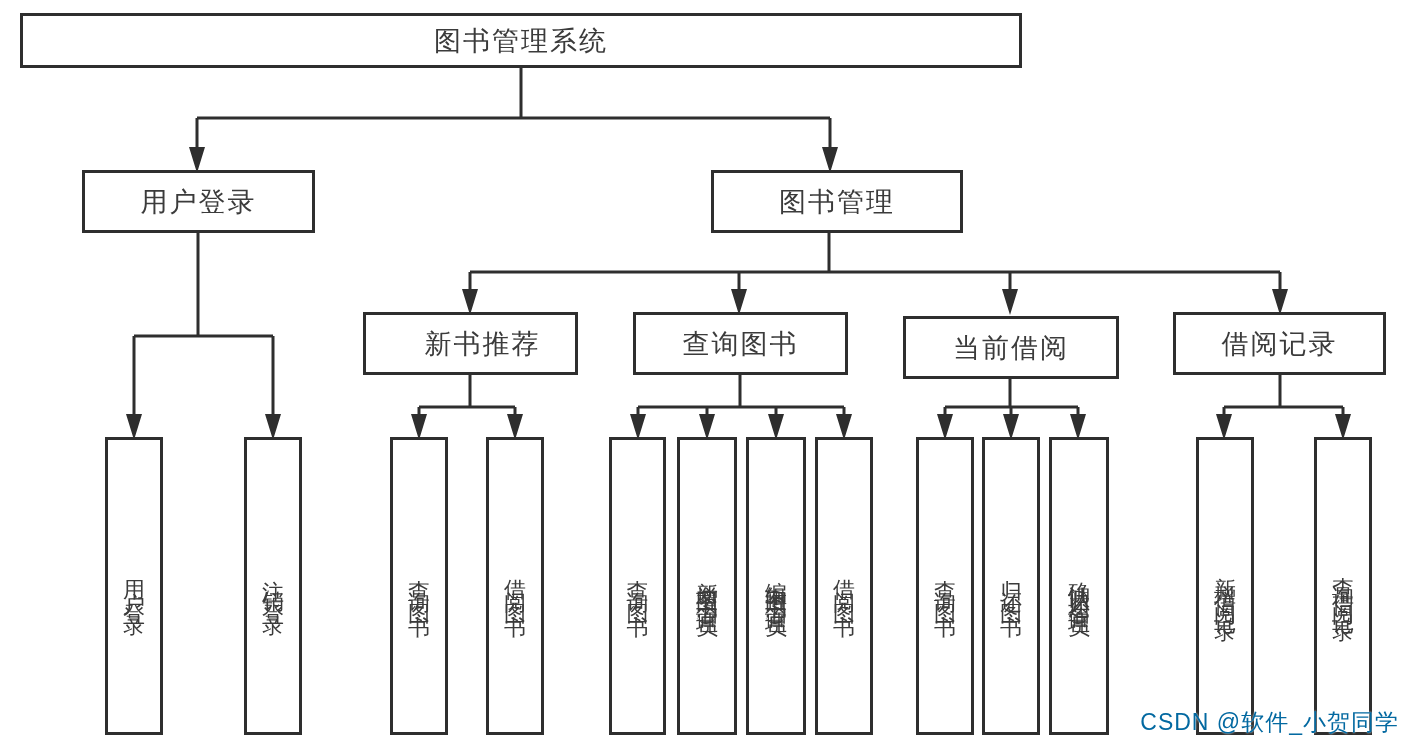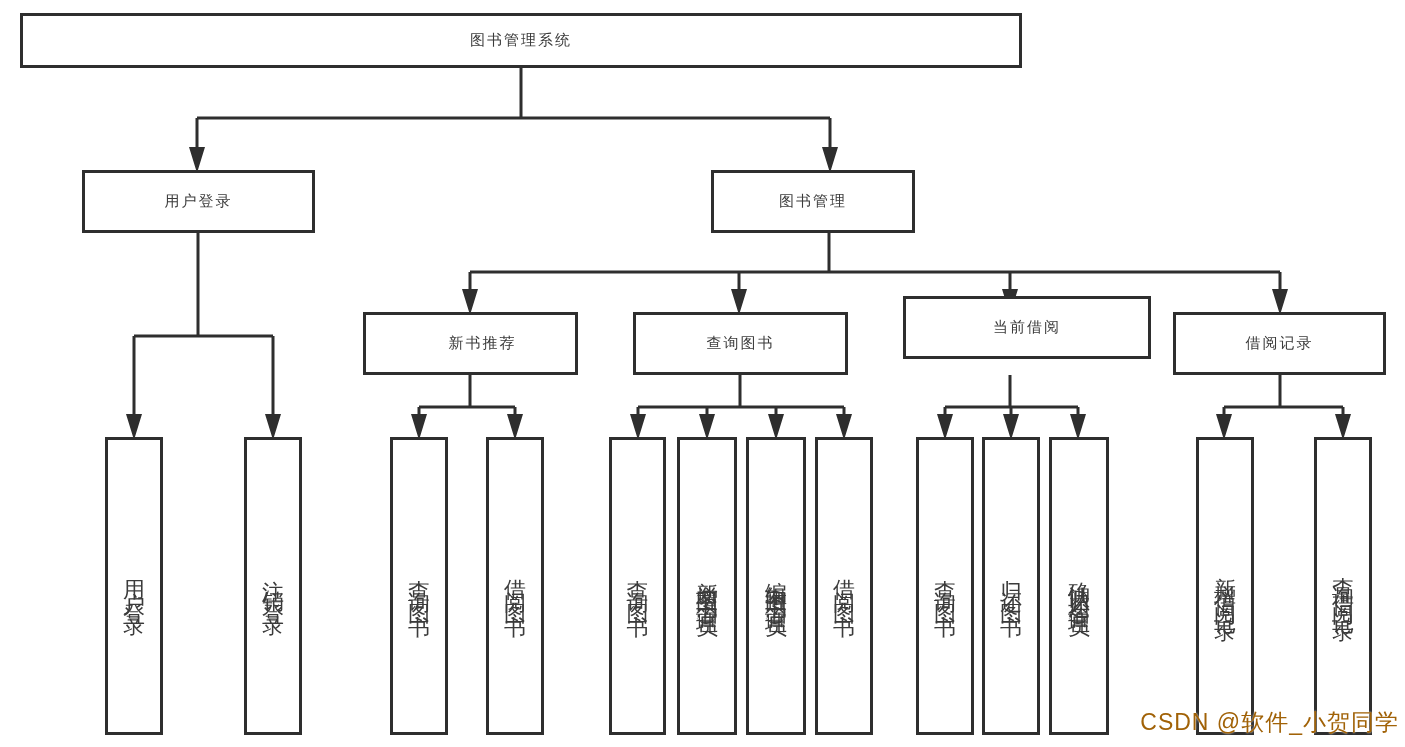"图书管理系统" .hbox { font-size: 15px -> 27px }
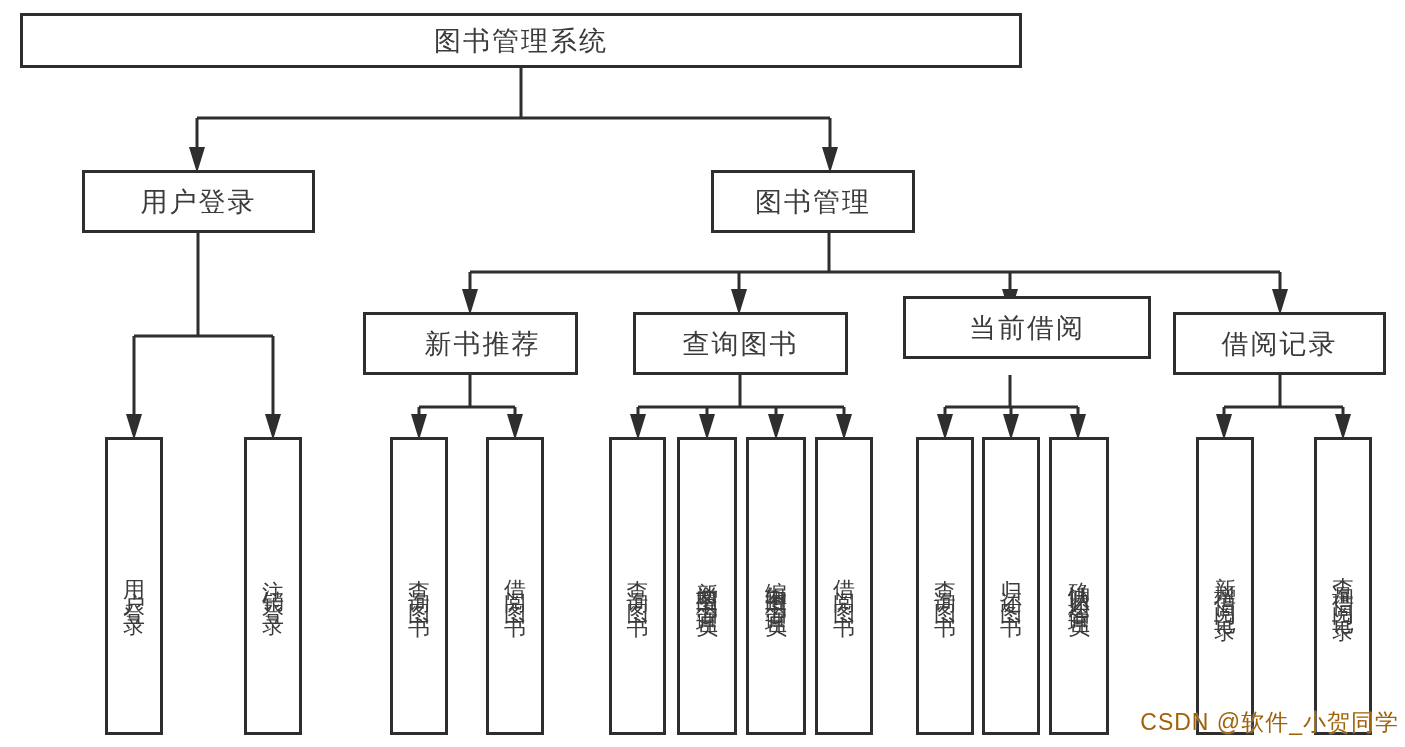"图书管理" div.box { width: 204px -> 252px }
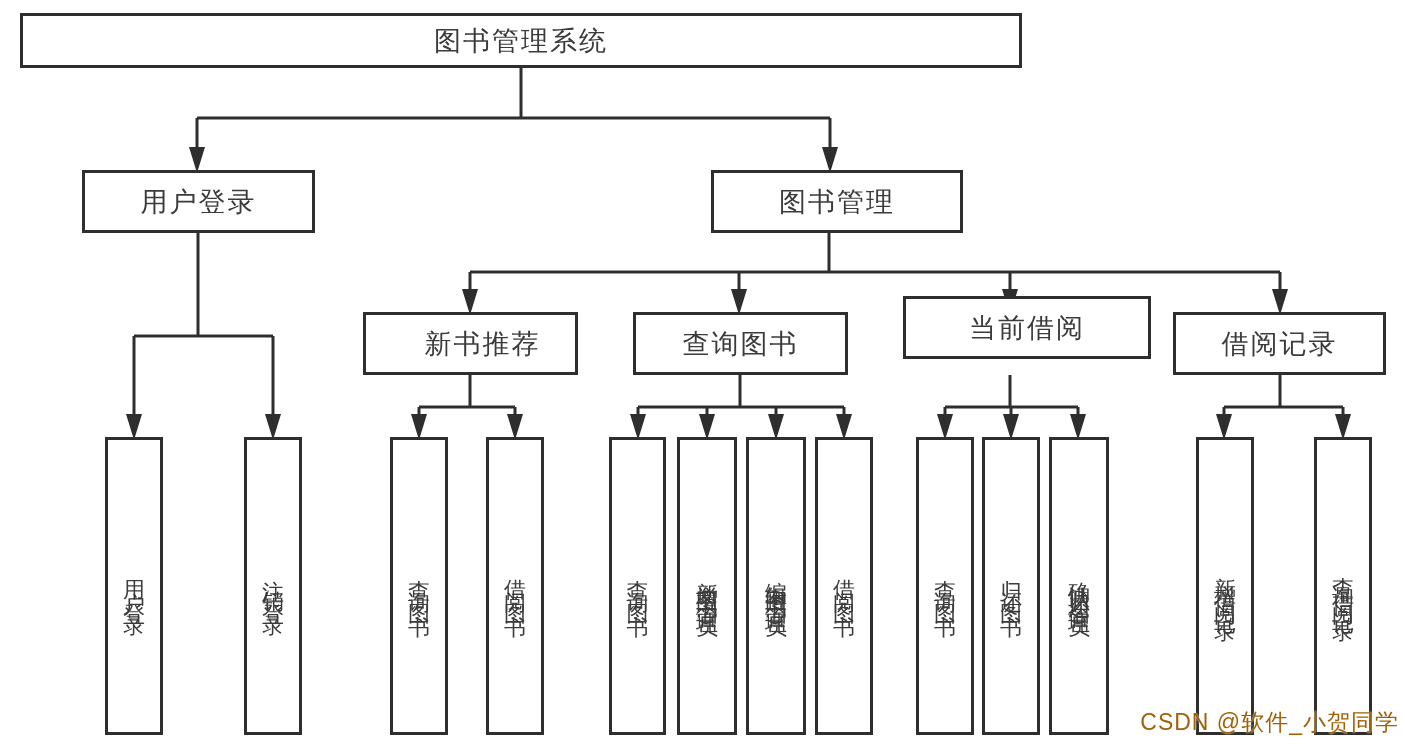"当前借阅" div.box { top: 296px -> 316px; width: 248px -> 216px }
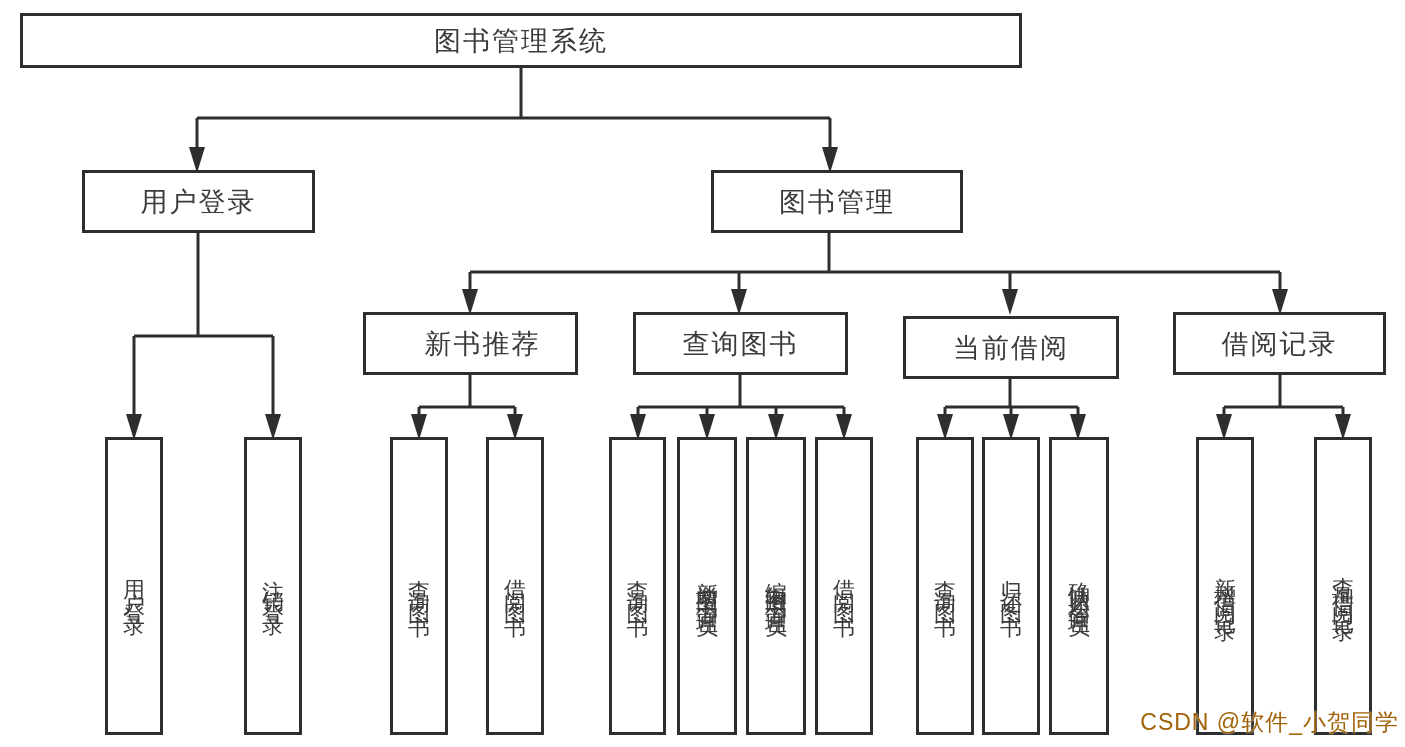"CSDN @软件_小贺同学" .watermark { color: #a16207 -> #0369a1 }
